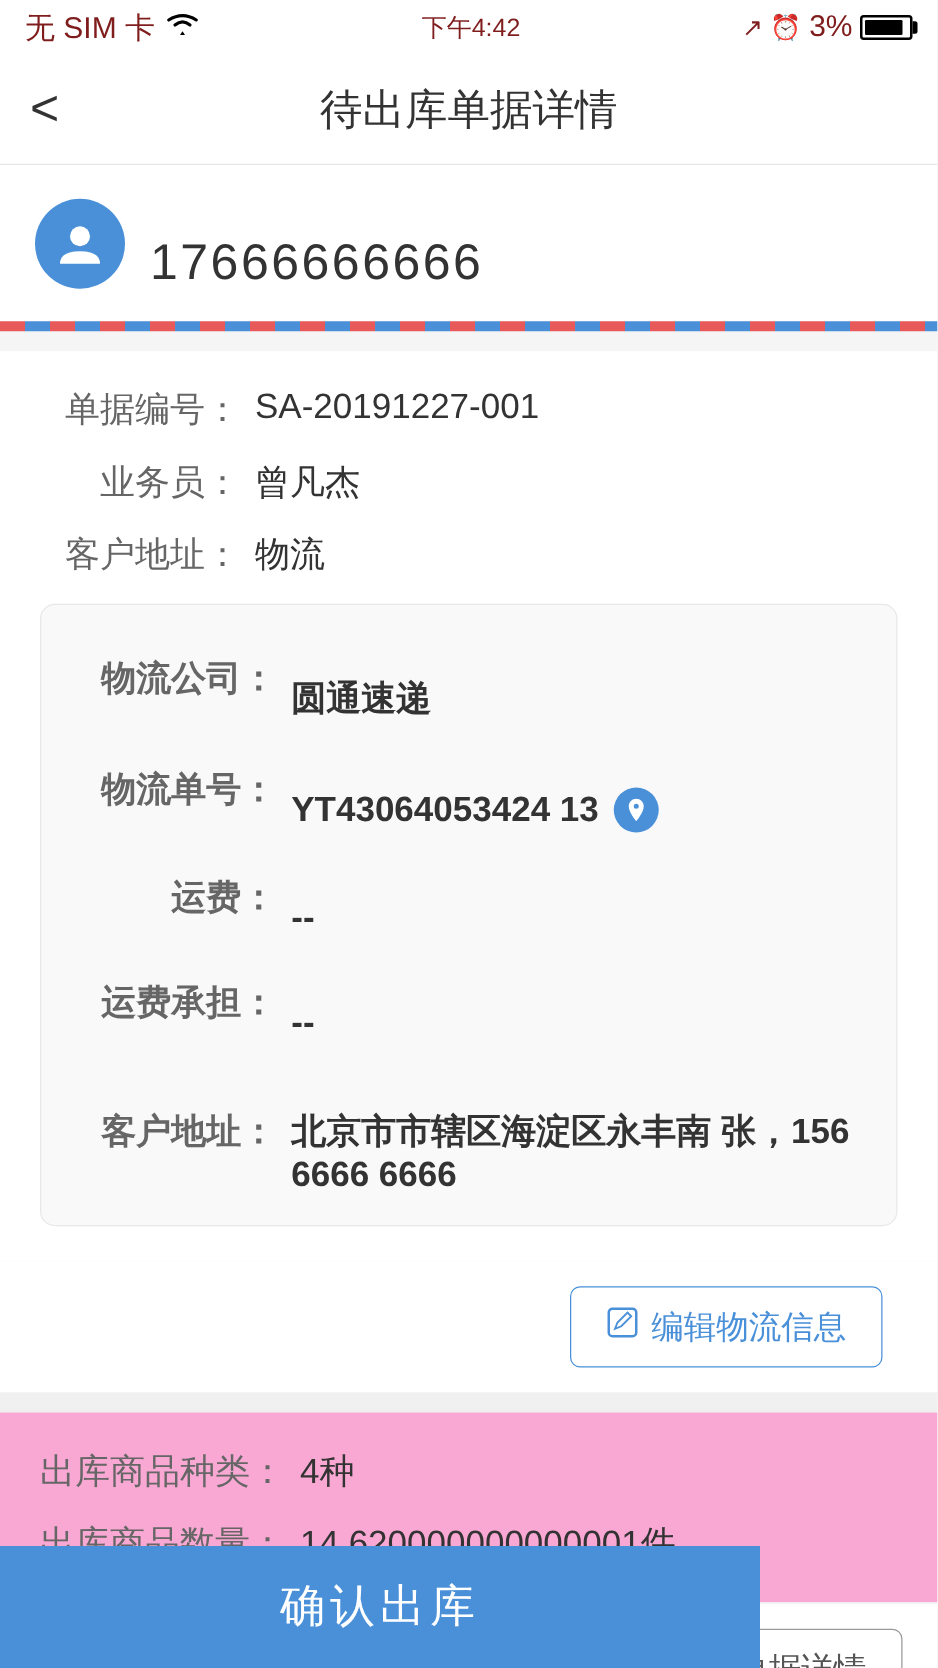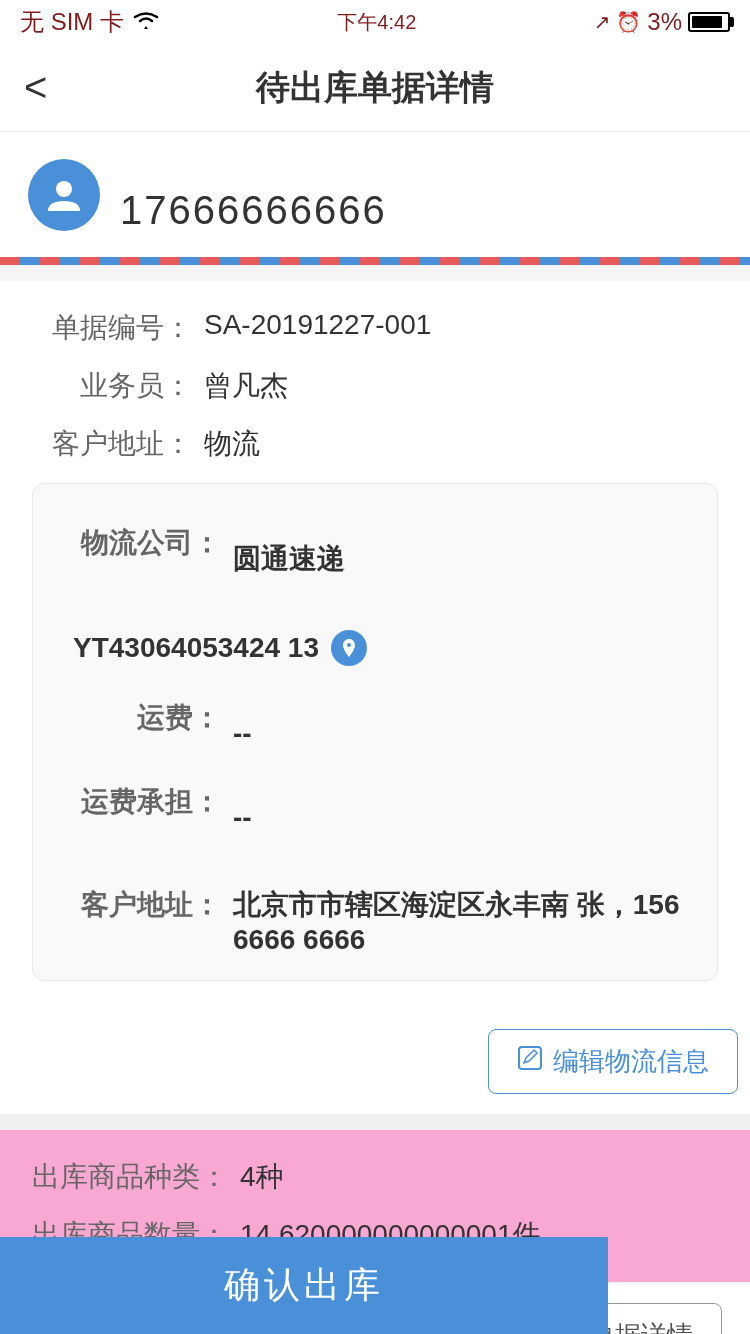"待出库单据详情" .nav-title { font-weight: 700 -> 400 }
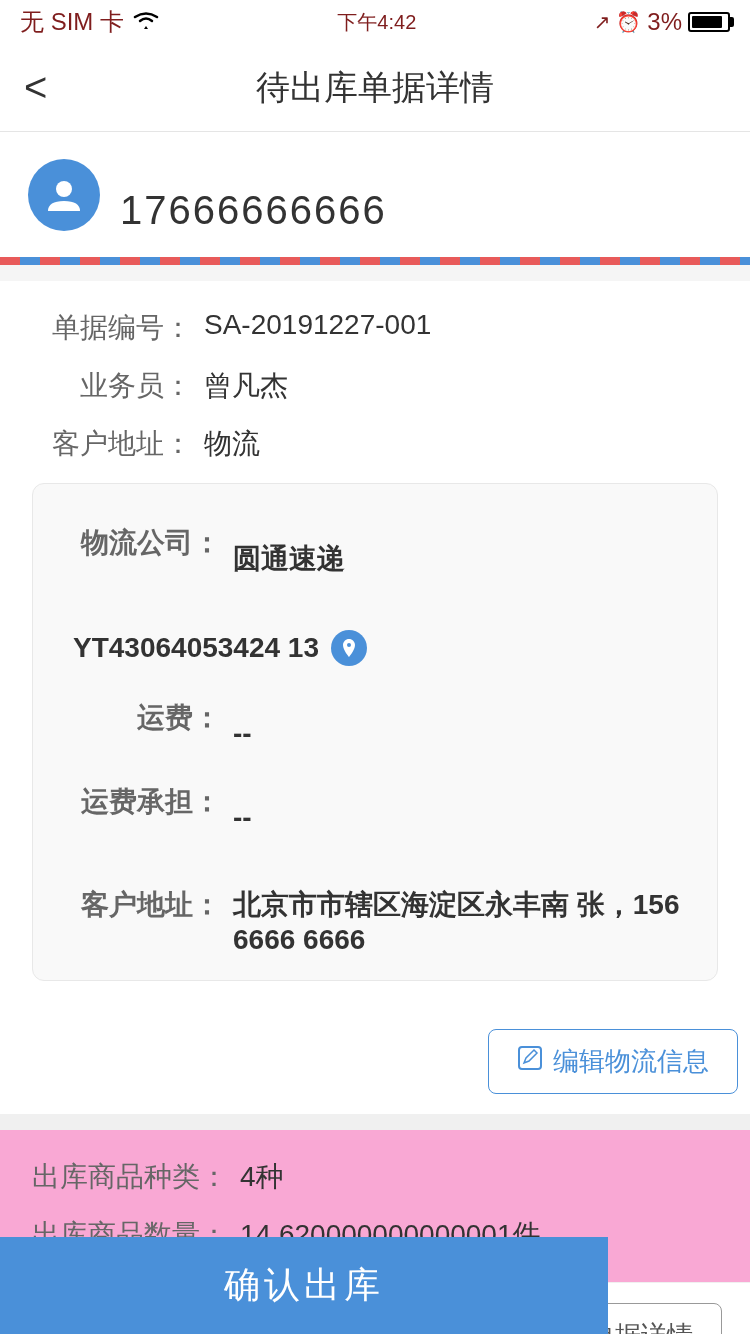"物流单号：" span.logistics-label { html: none -> <span>物流单号：</span> }
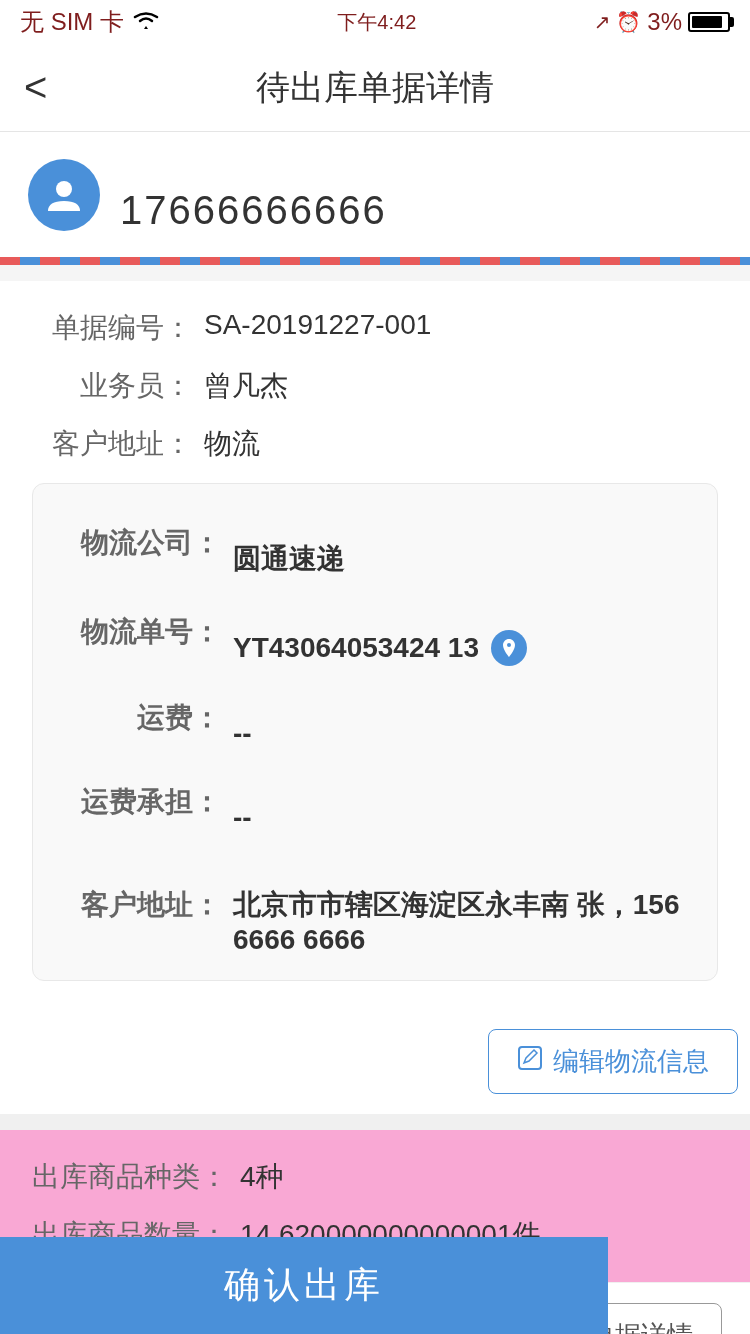"编辑物流信息" .edit-btn-row { padding: 20px 12px -> 20px 44px }
